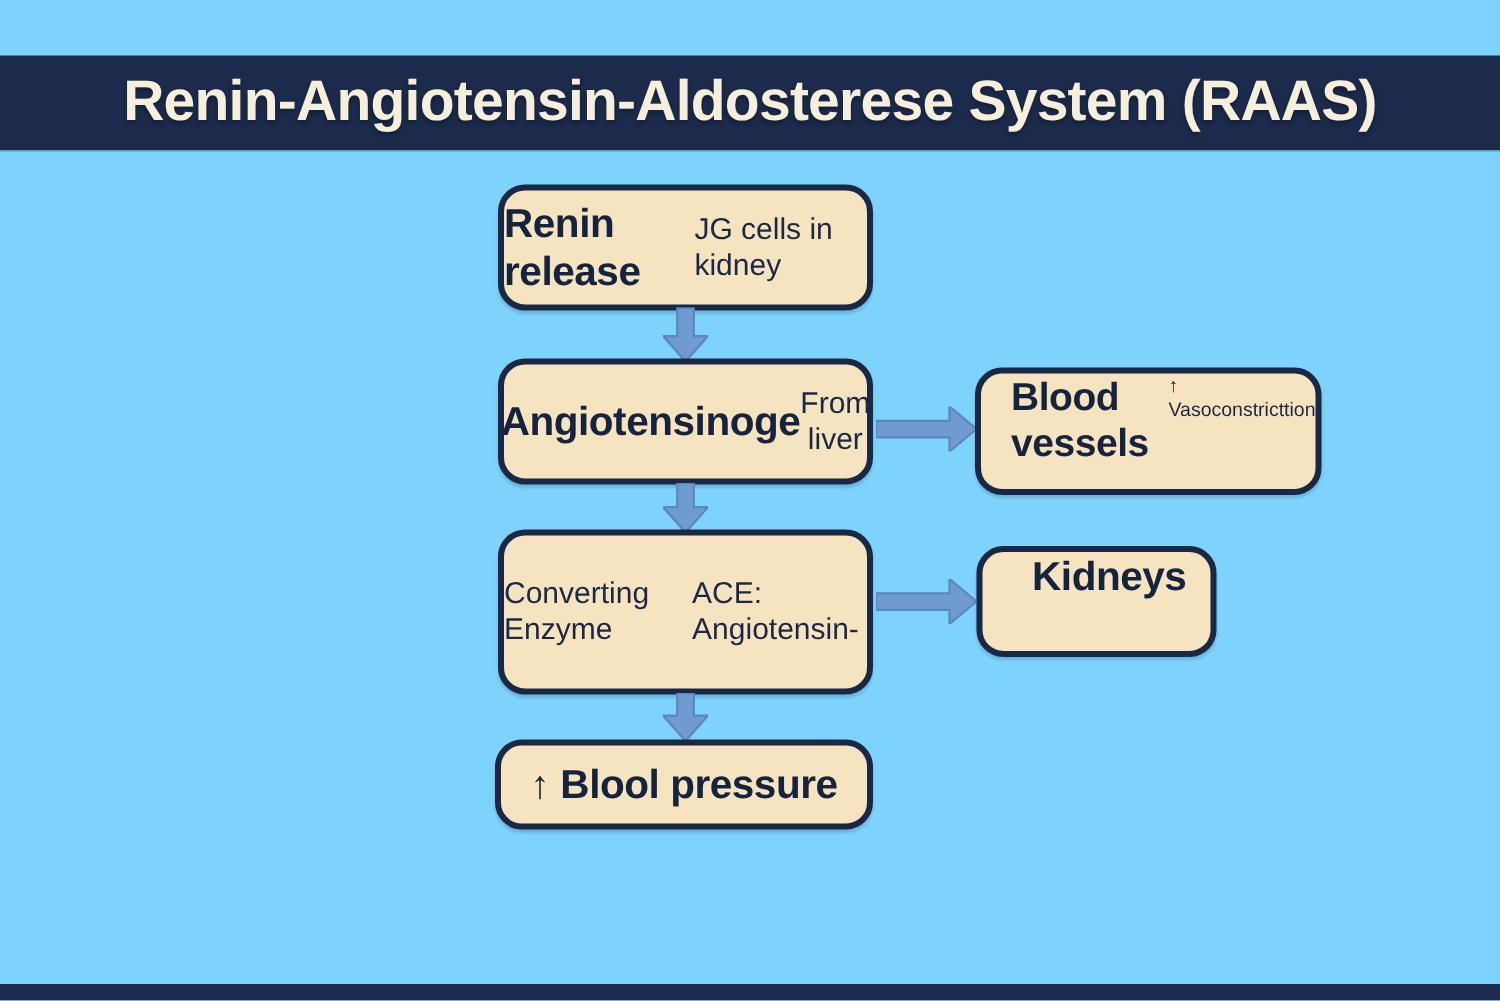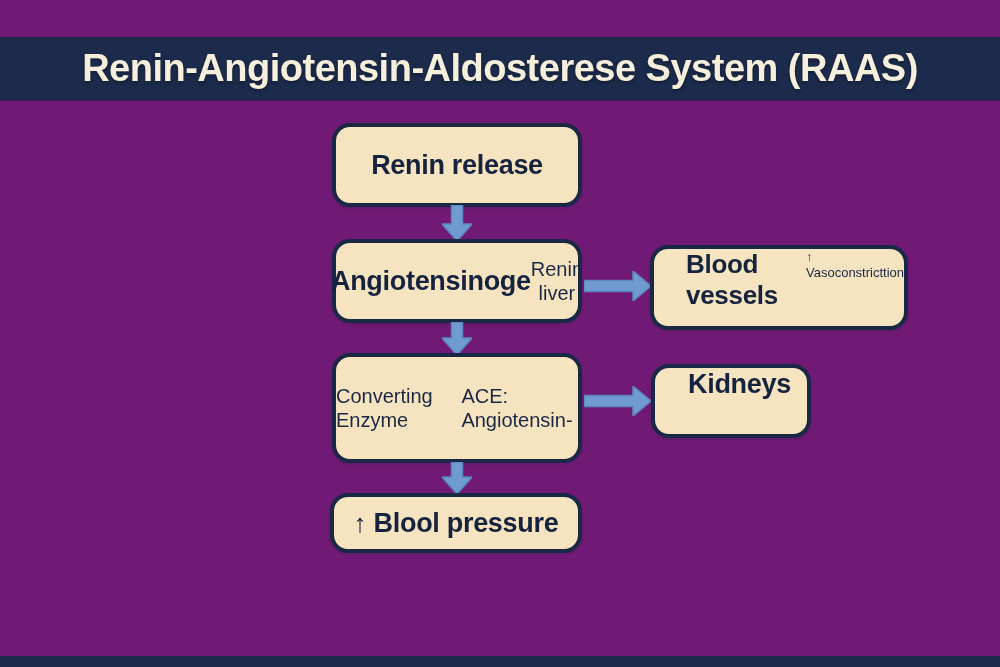"Renin-Angiotensin-Aldosterese System" .page { background: #701a75 -> #7dd3fc }
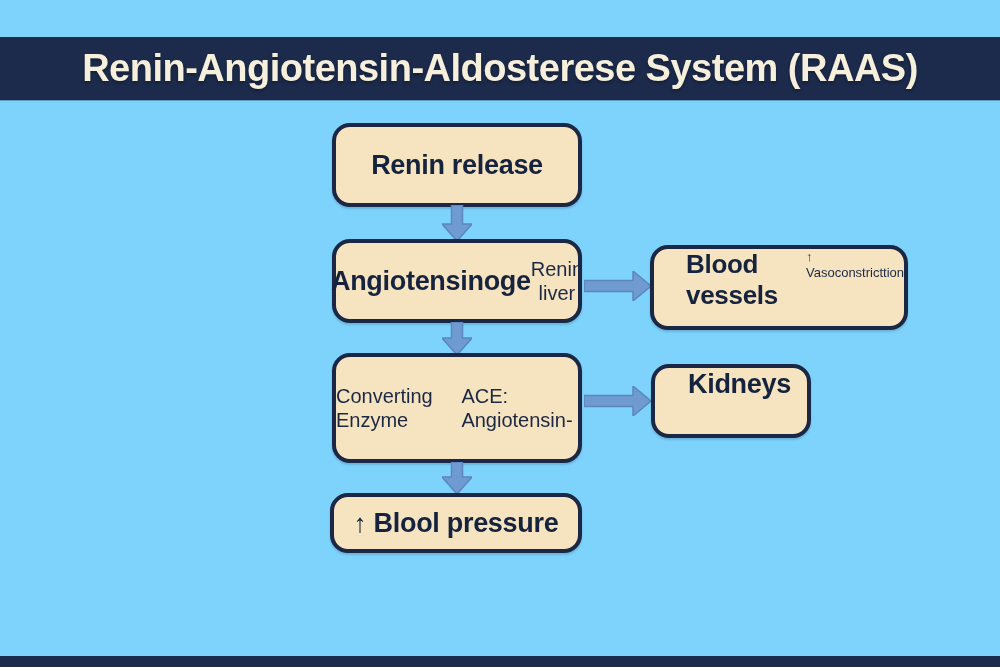"JG cells in kidney" div.node-sub { html: none -> <div>JG cells in kidney</div> }
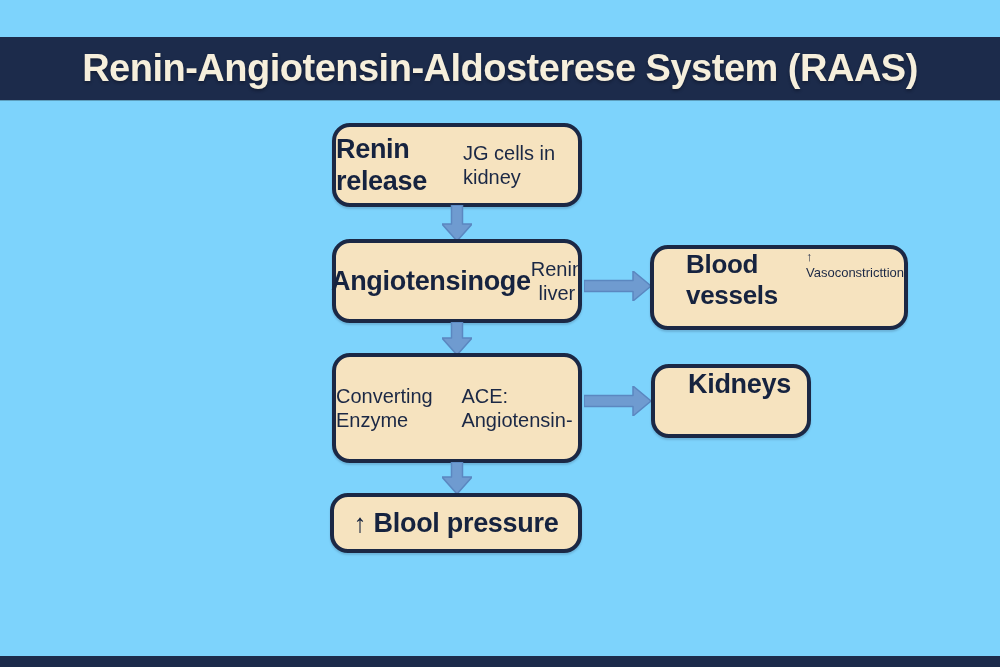"Renin liver" div.node-sub { text: Renin -> From }
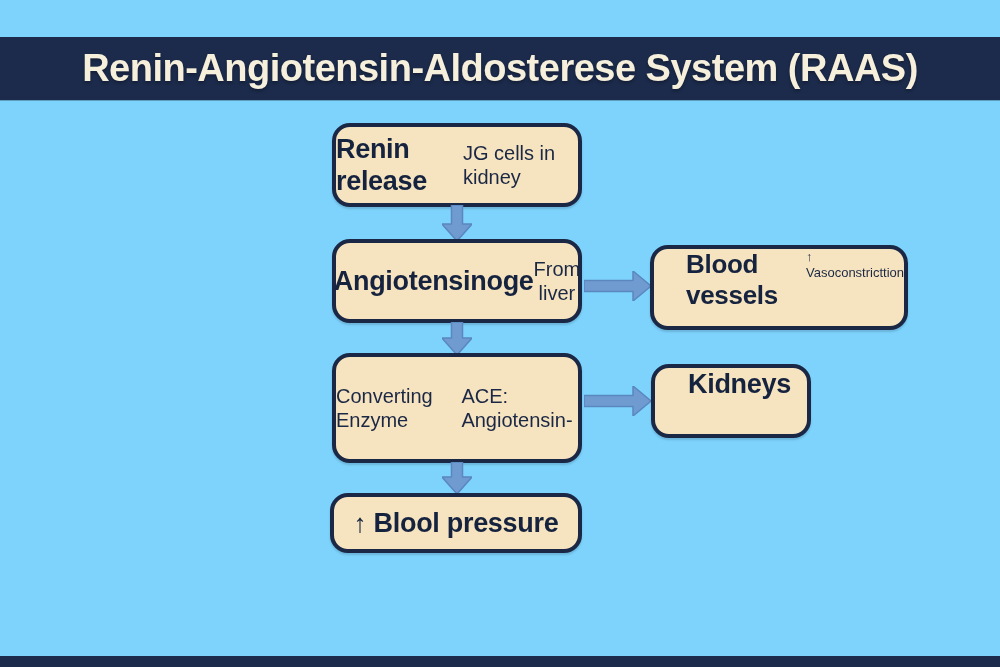"Blood vessels" #node-vessels { padding-left: 32px -> 20px; width: 258px -> 231px }
